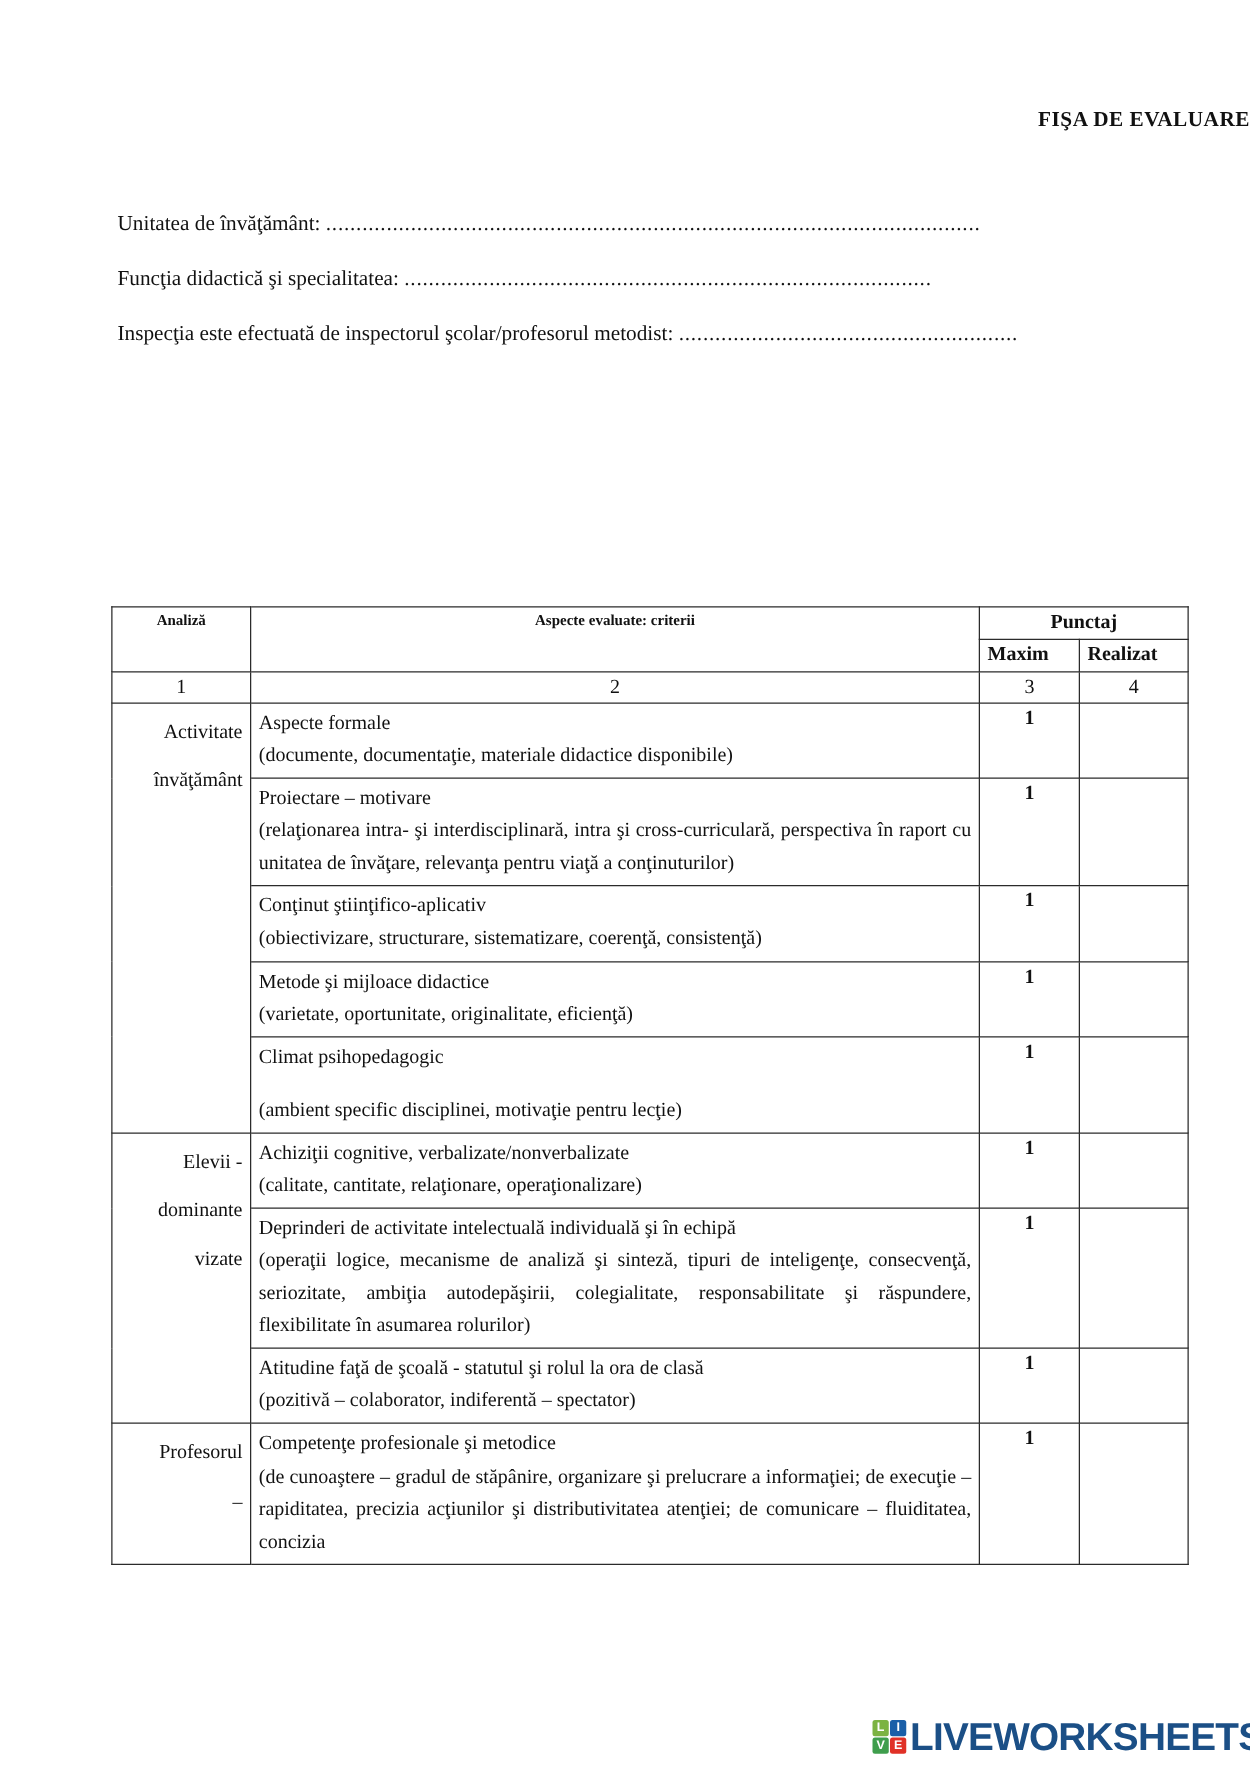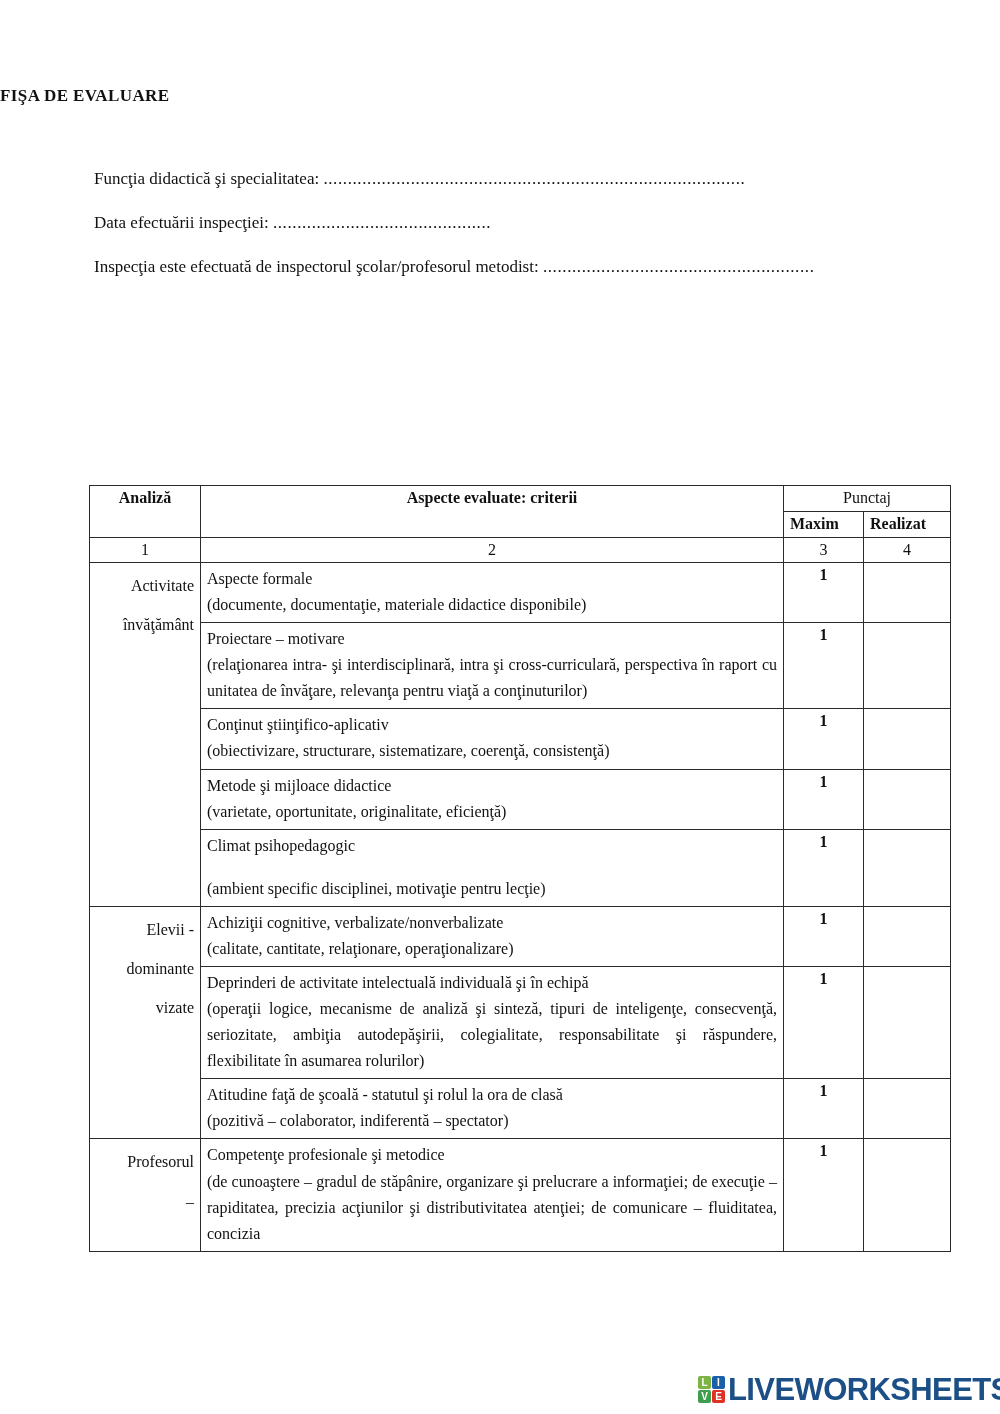"FIŞA DE EVALUARE" .title-block { text-align: left -> right }
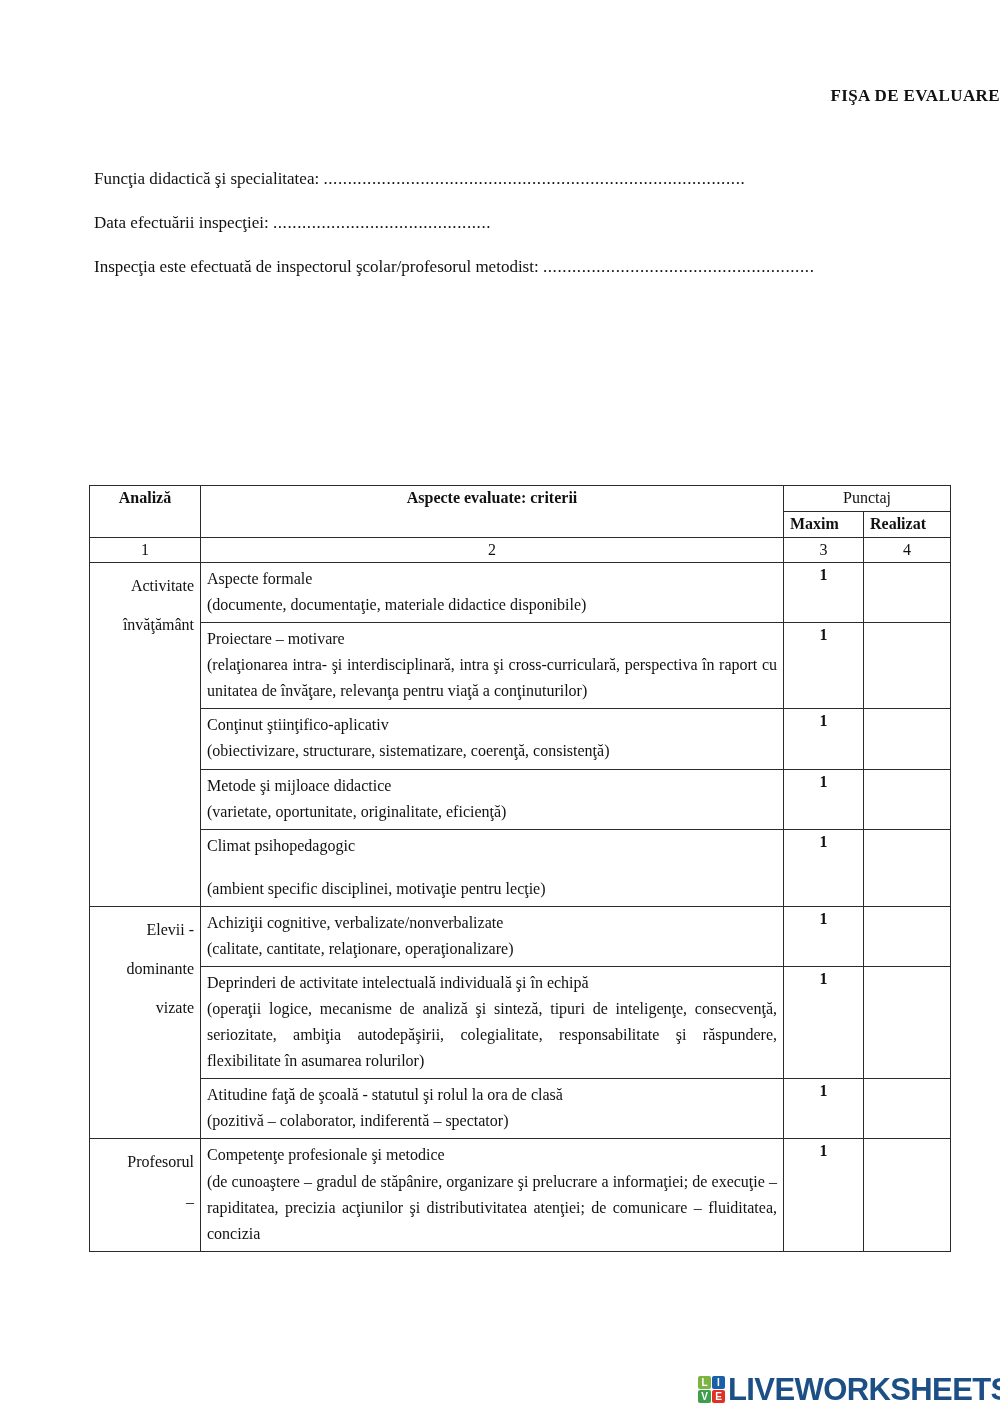"Unitatea de învăţământ:" div.field-row { html: none -> <div> <span>Unitatea de învăţământ: </span><span>............................................................................................................</span> </div> }
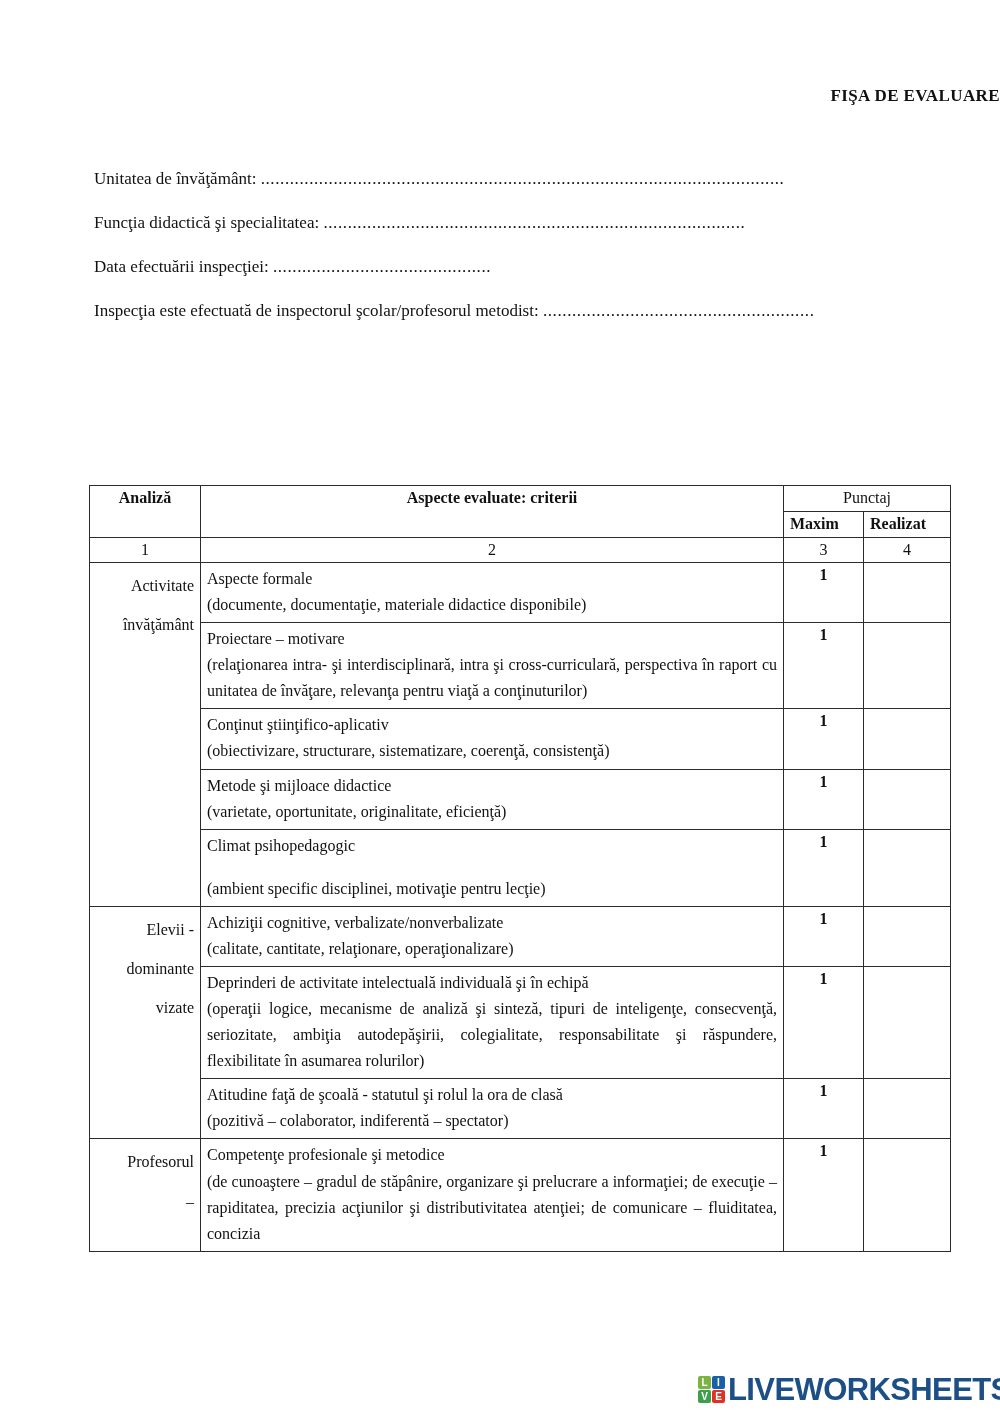"Data efectuării inspecţiei:" div.field-row { html: <div> <span>Data efectuării inspecţiei: </span><span>.............................................</span> </div> -> none }
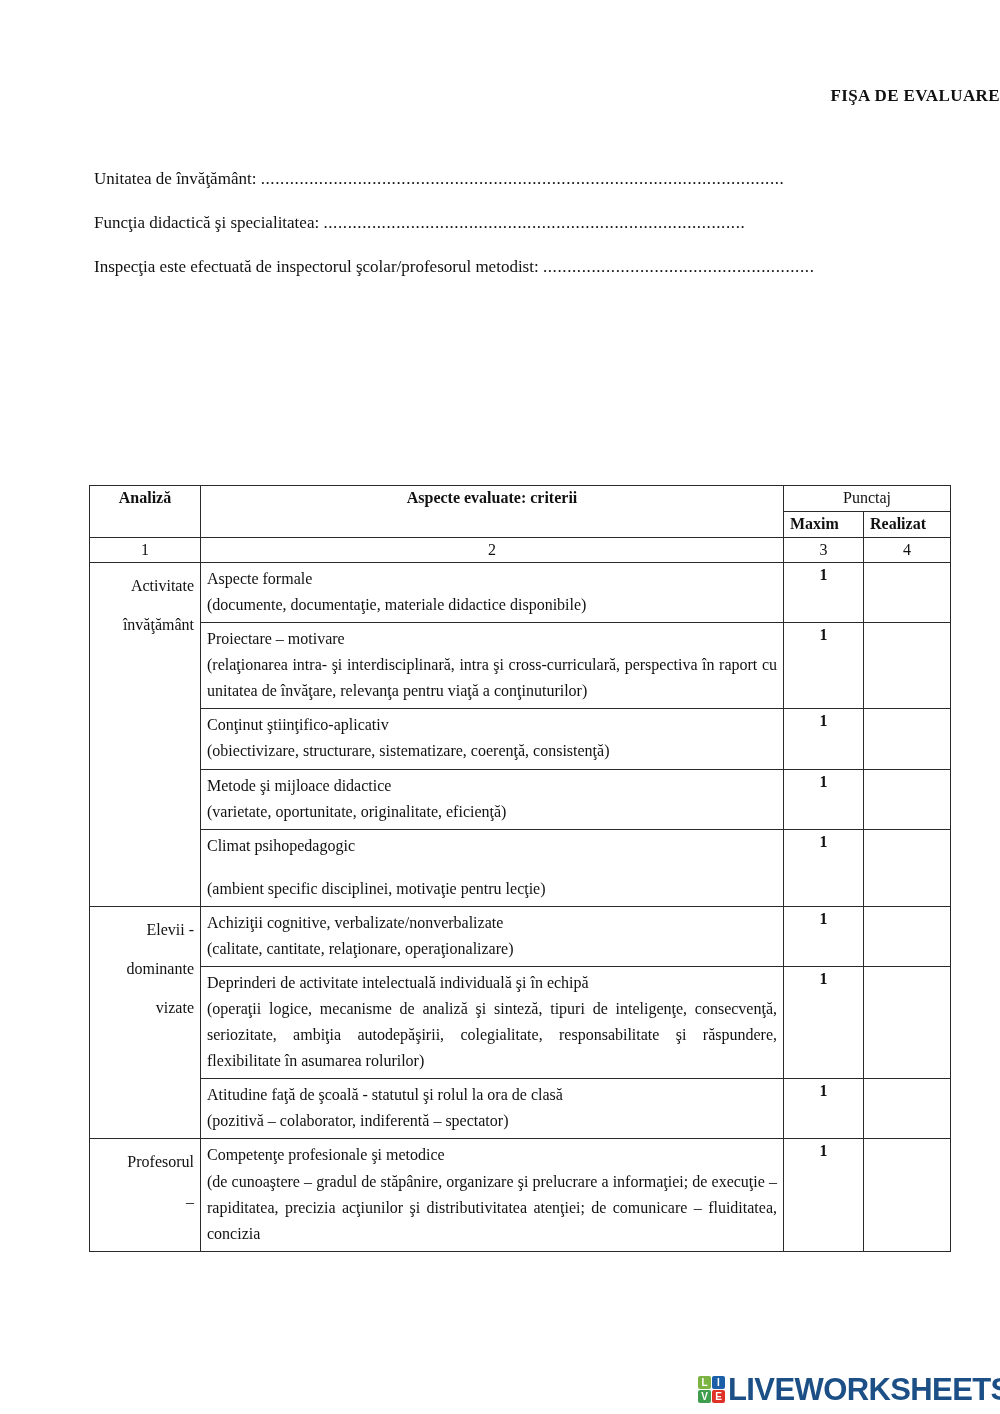"Analiză" .th-center { font-size: 16px -> 12px }
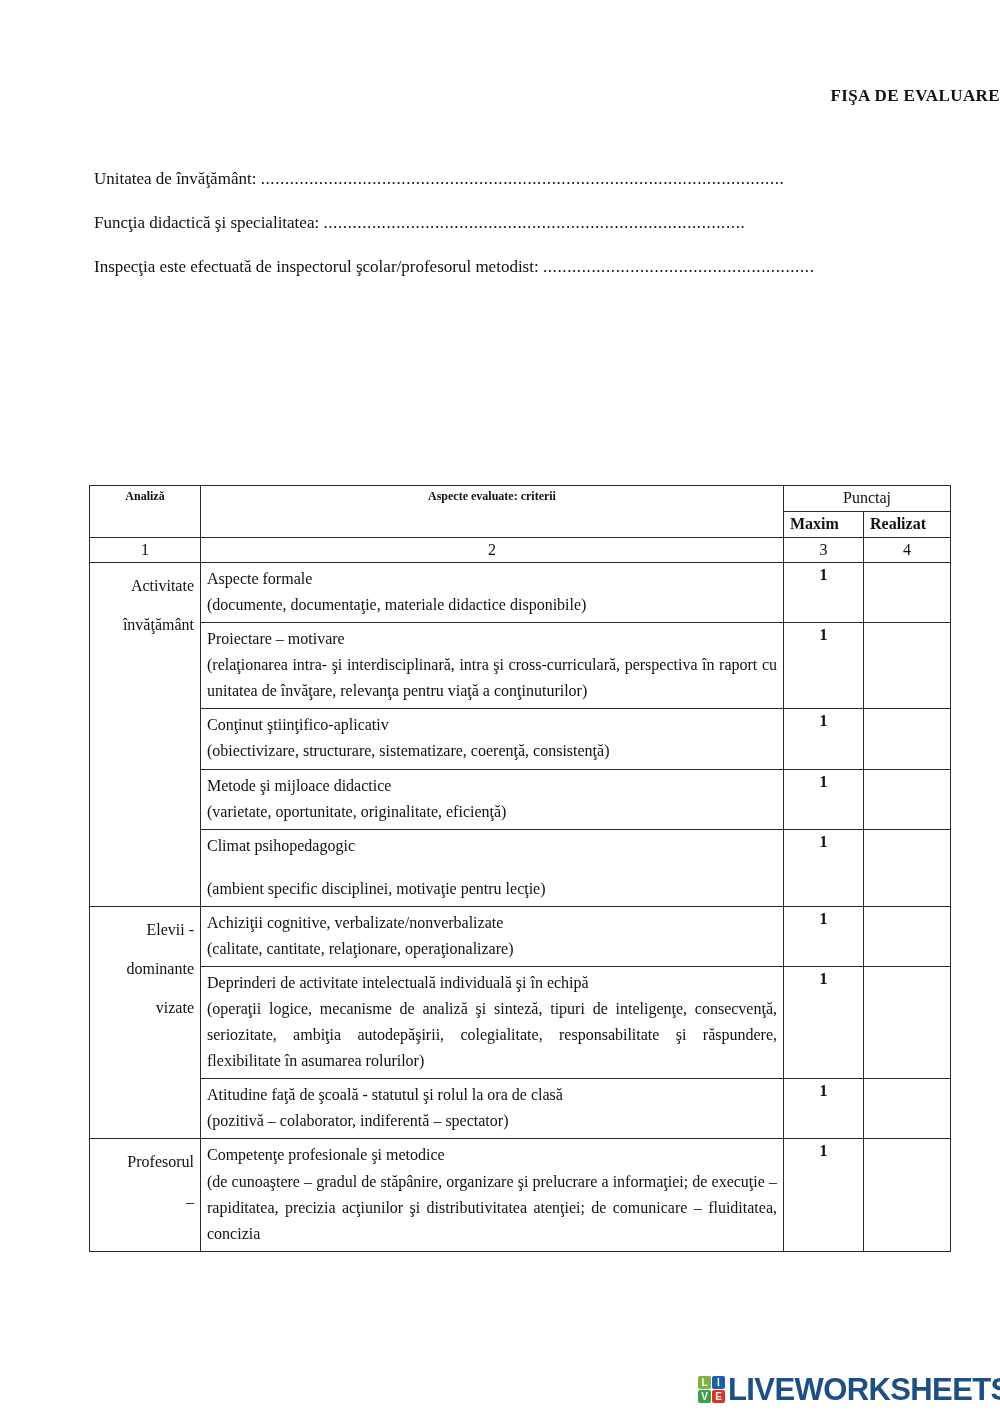"Punctaj" .th-punctaj { font-weight: normal -> bold }
